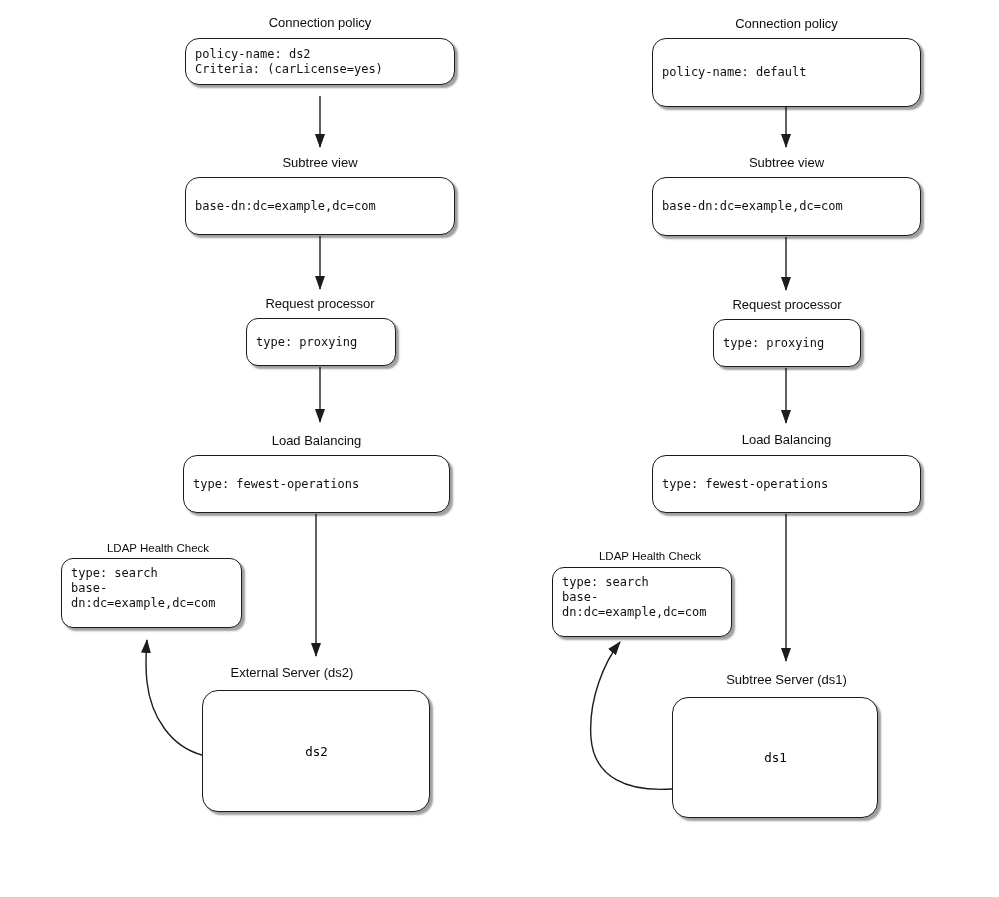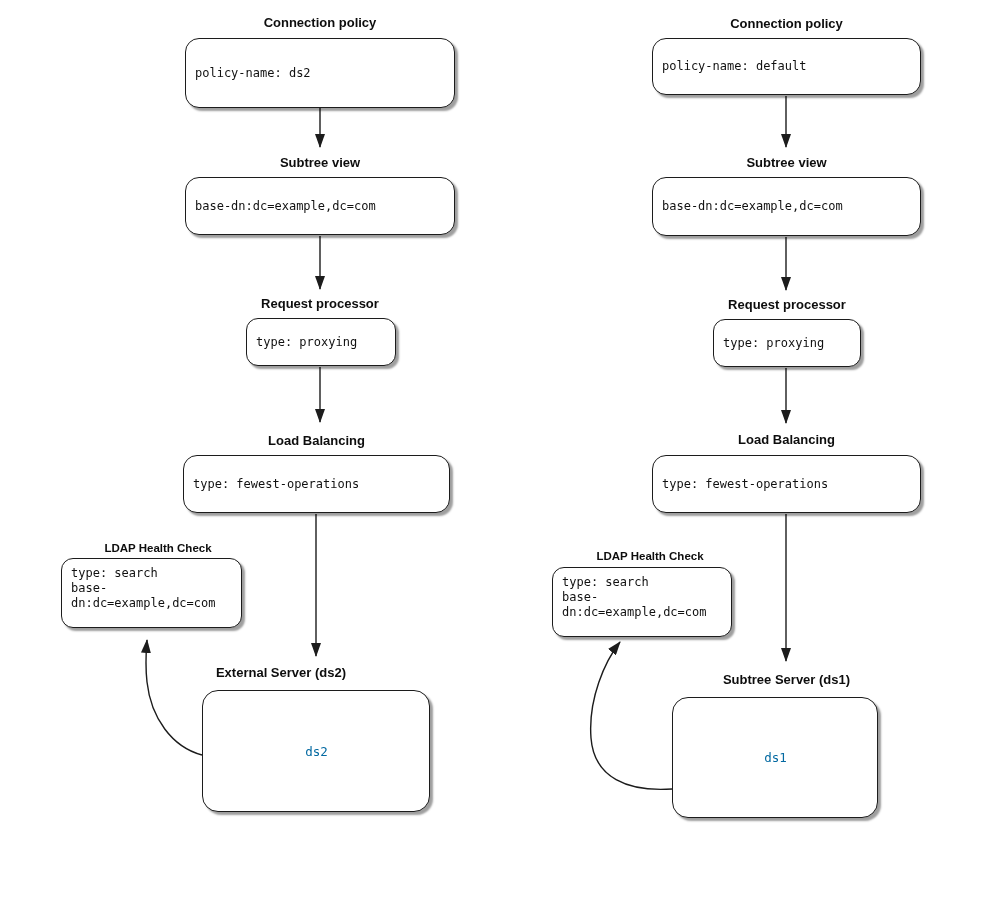"Connection policy" .node-title { font-weight: bold -> none }
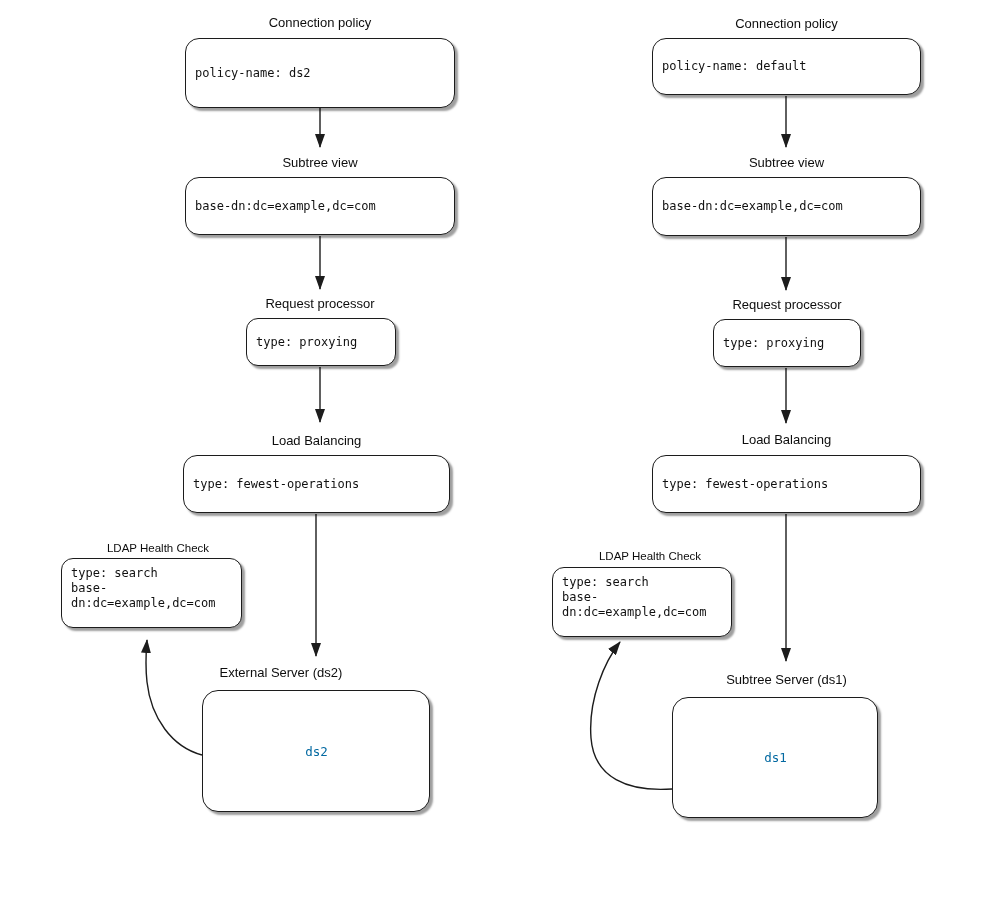"policy-name: ds2" div.box { height: 70px -> 47px }
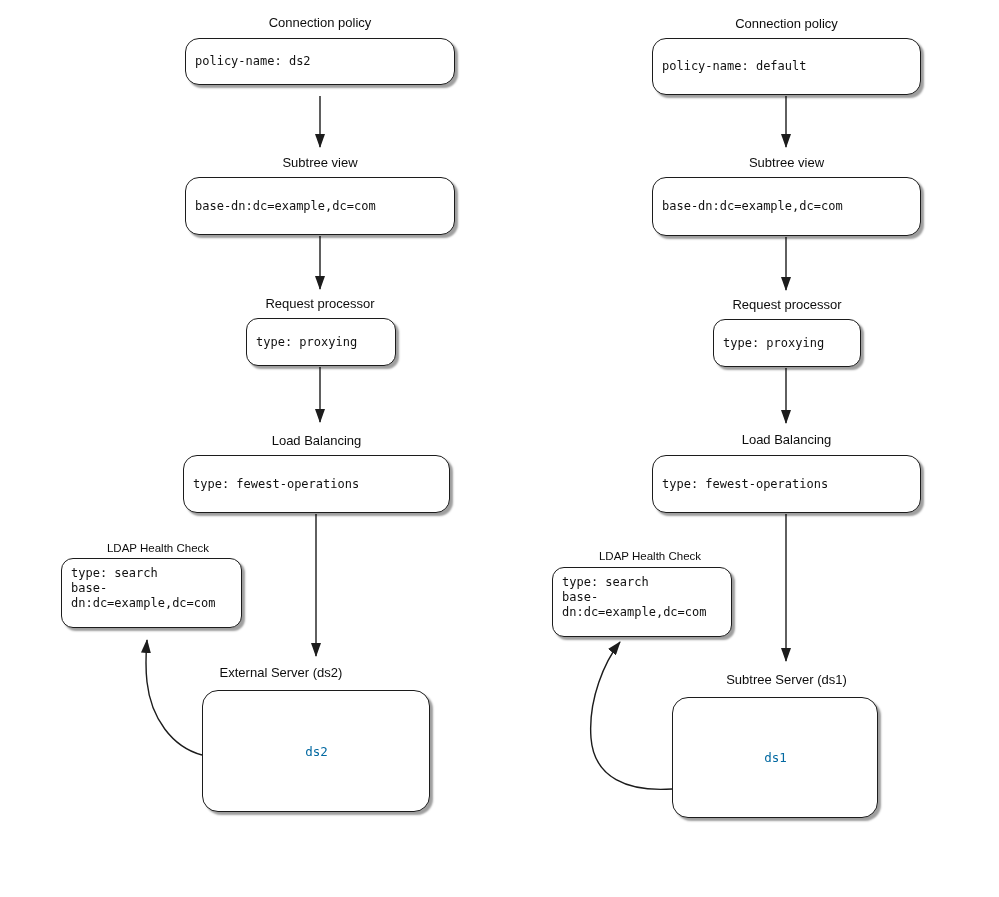"Criteria: (carLicense=yes)" div.mono-line { html: none -> <div>Criteria: (carLicense=yes)</div> }
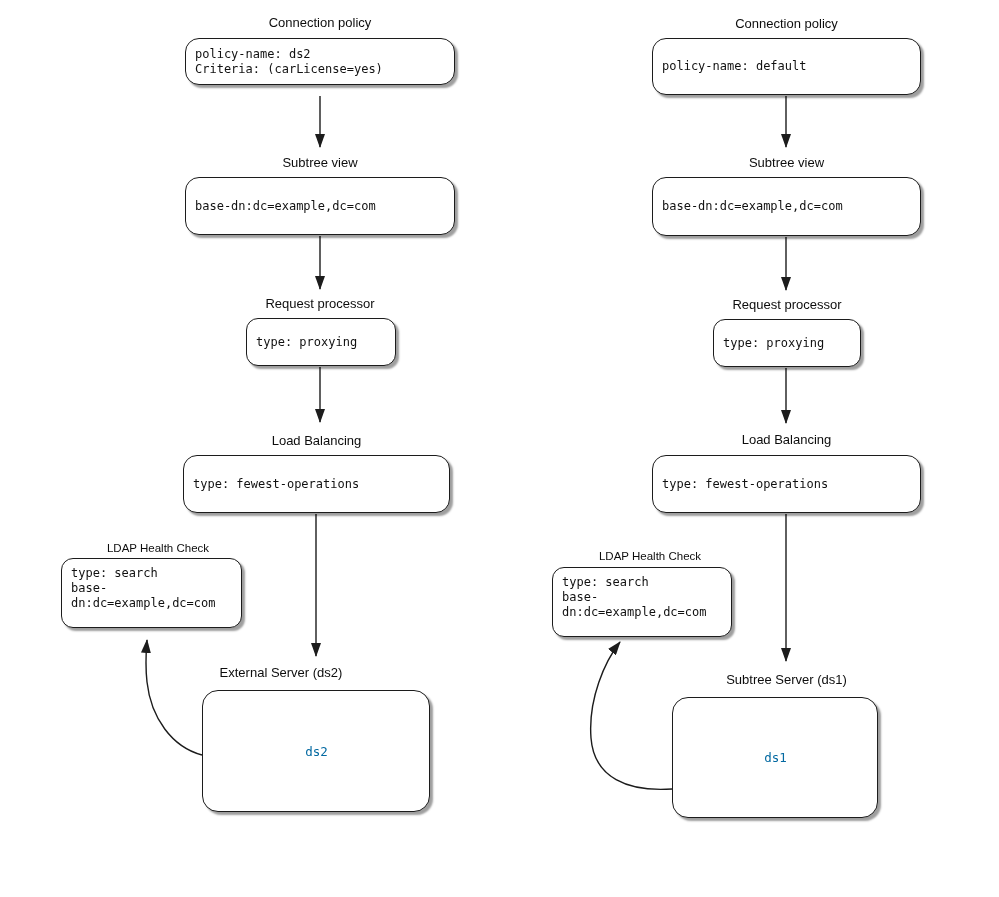"policy-name: default" div.box { height: 57px -> 69px }
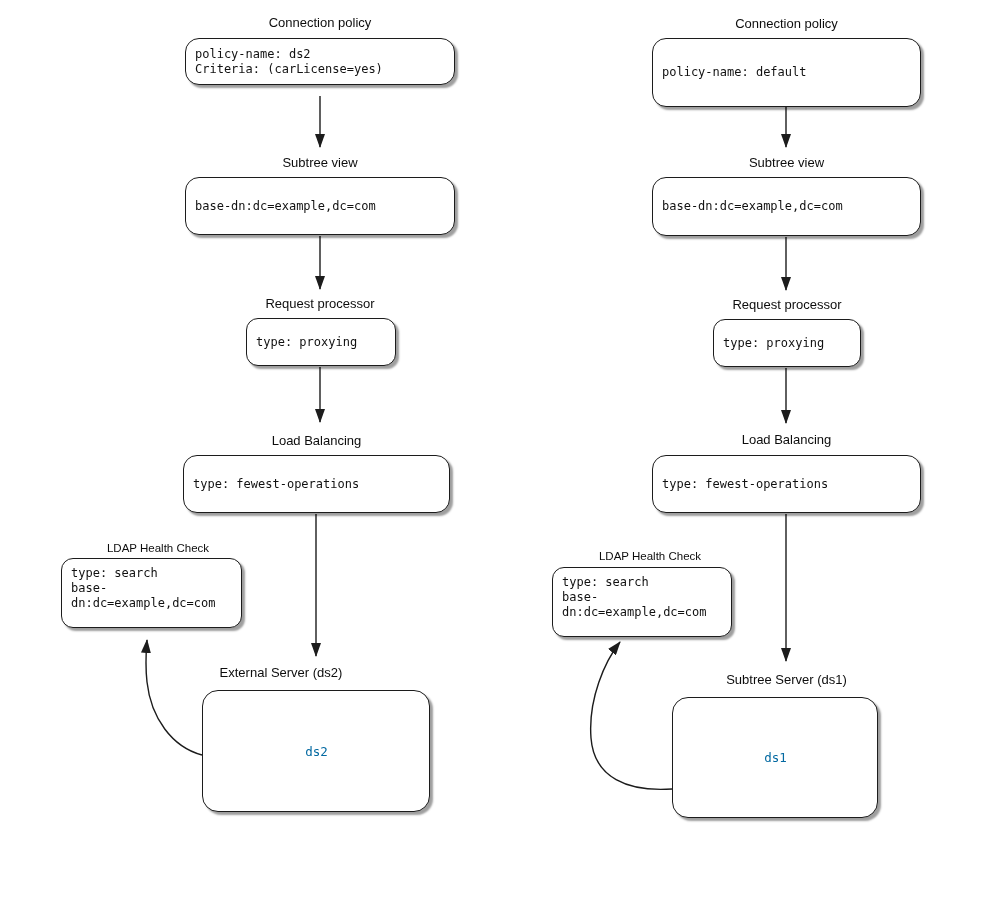"External Server (ds2)" div.node-title { left: 167px -> 178px }
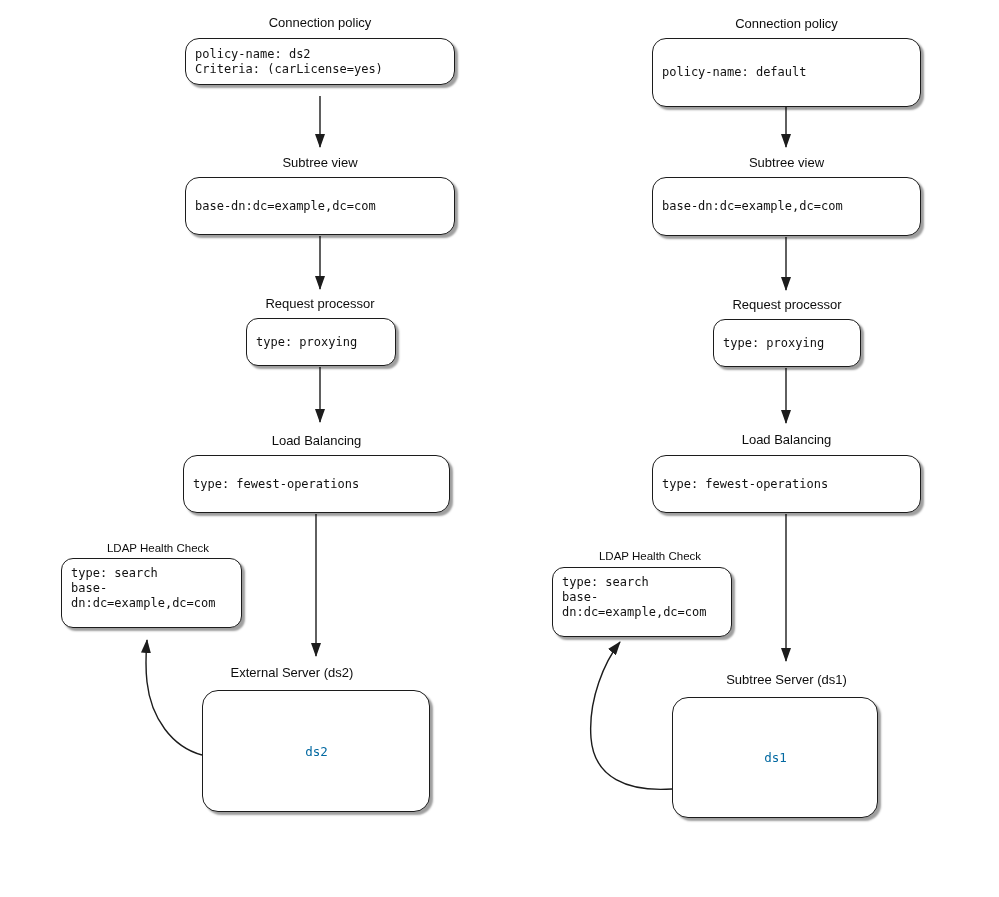"ds2" .server-label { color: #0369a1 -> #000000 }
